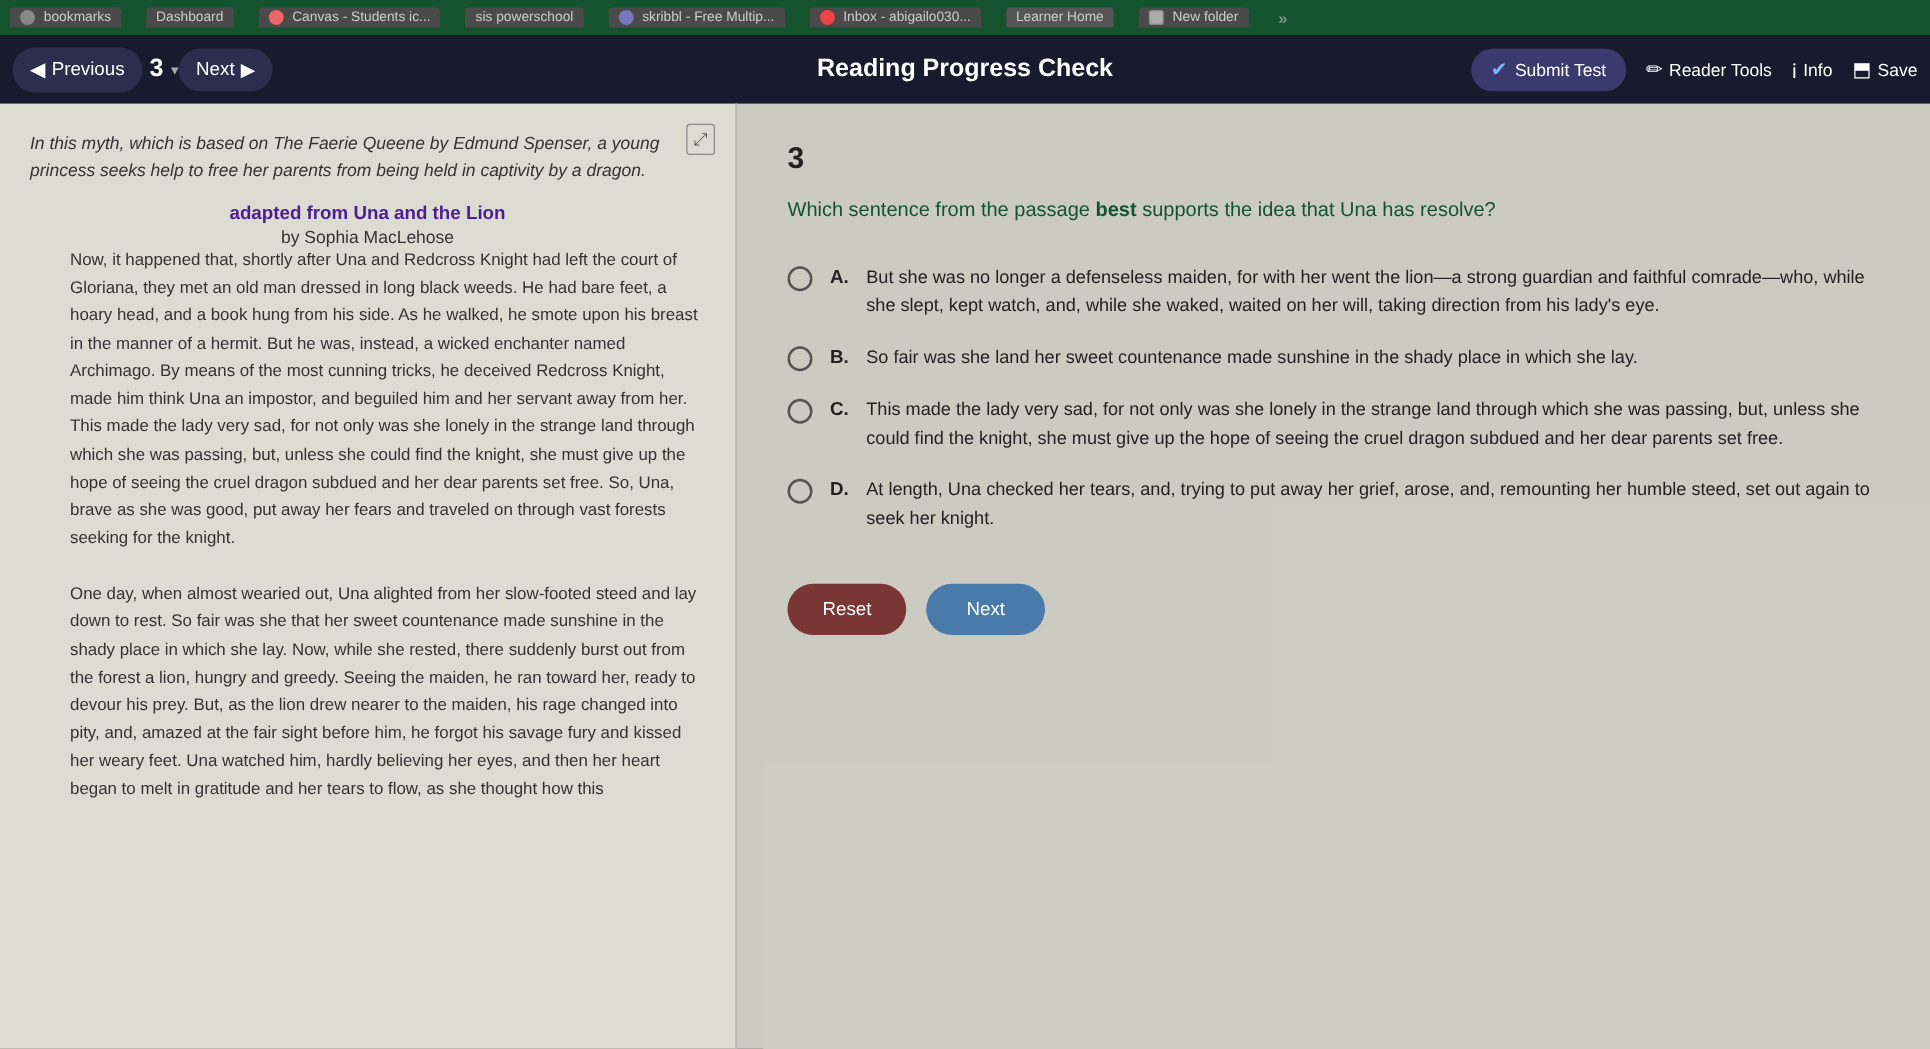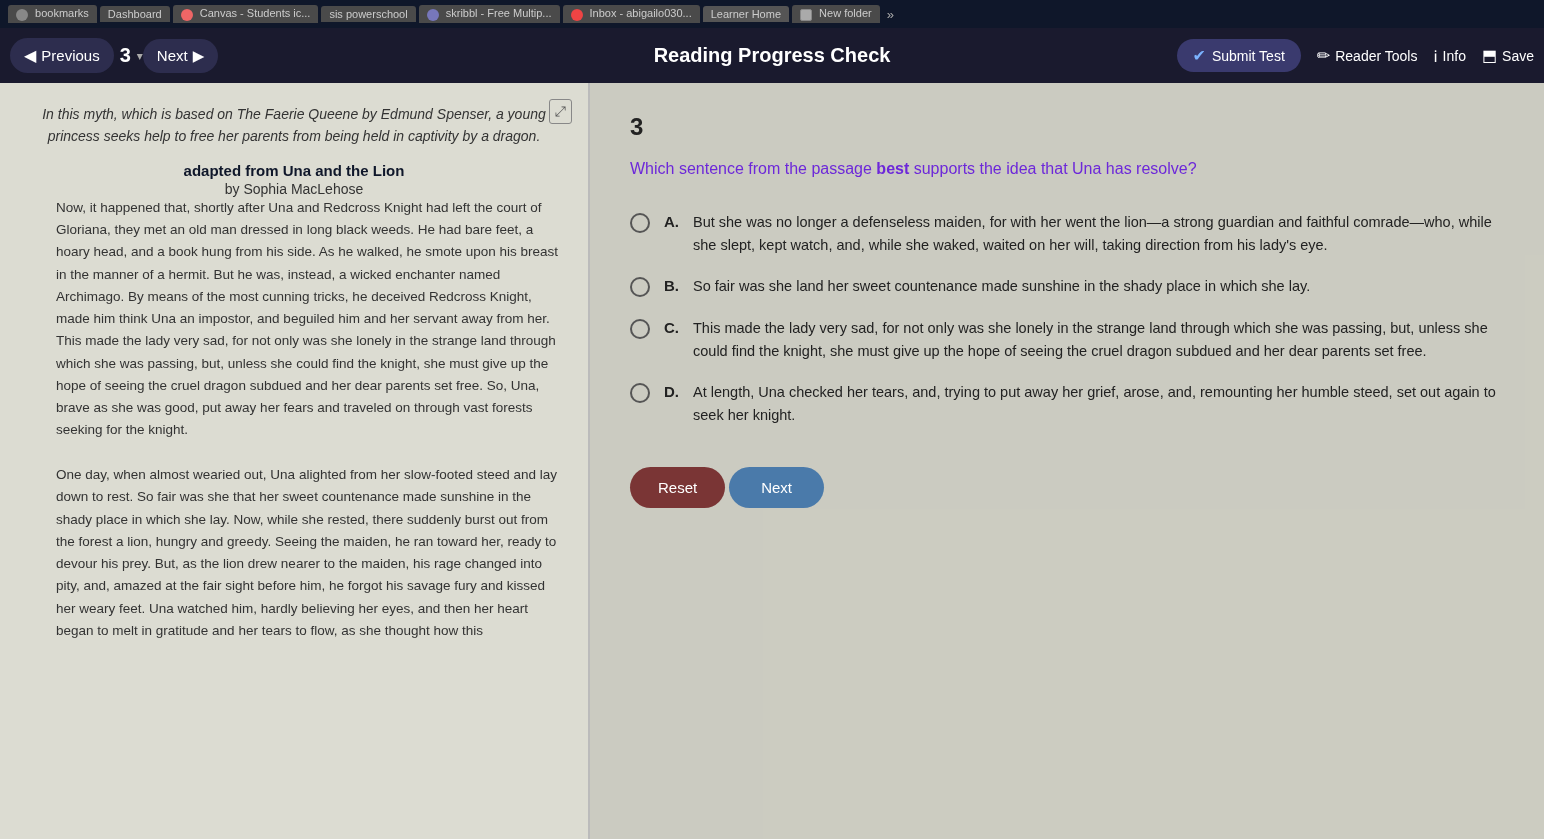"bookmarks" .browser-bar { background: #0f172a -> #14532d; gap: 3px -> 20px }
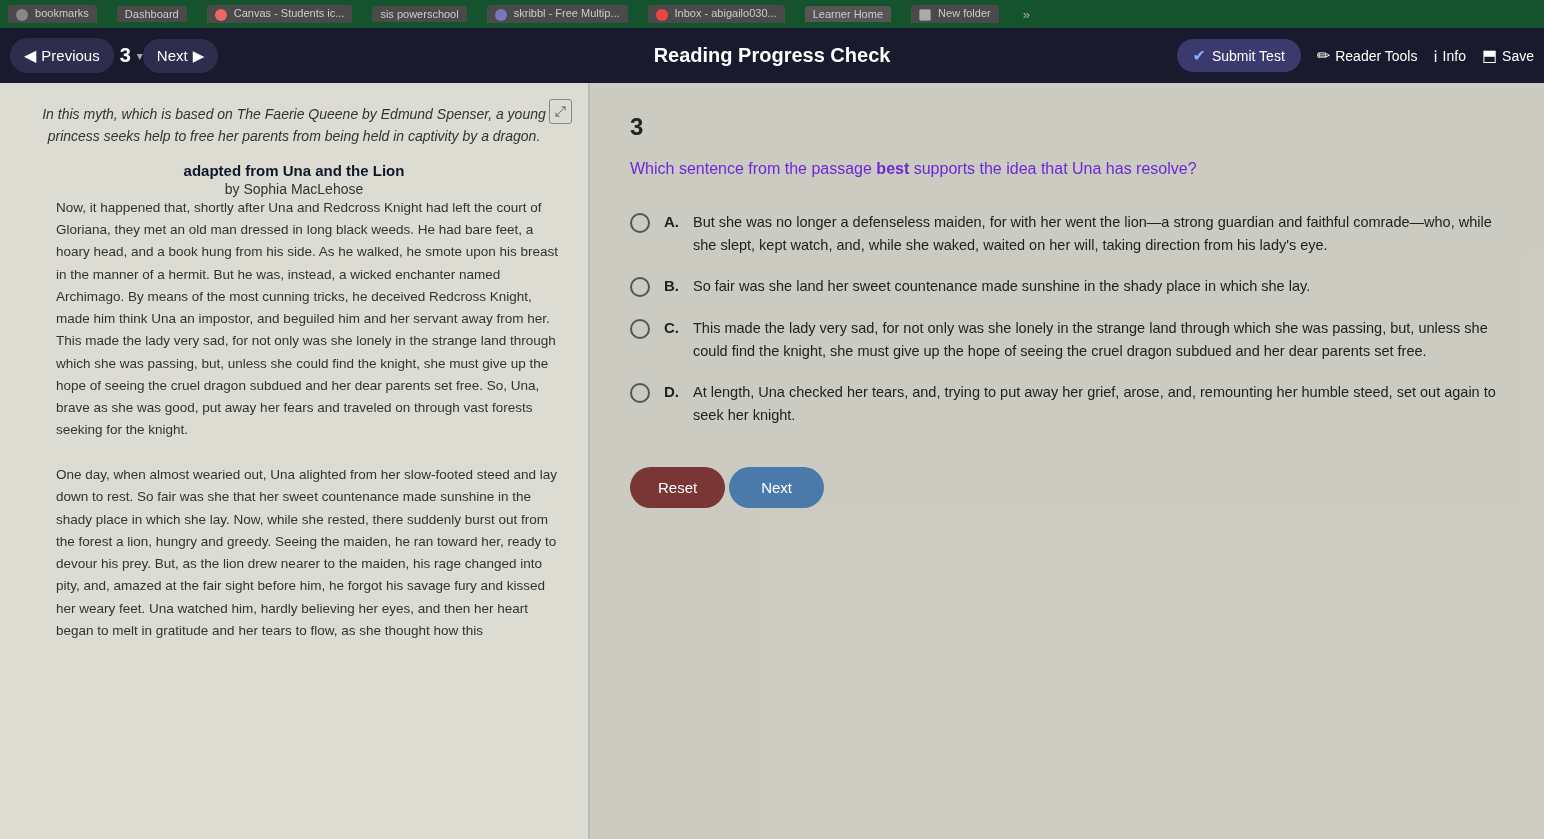"In this myth, which is" .passage-intro { text-align: center -> none }
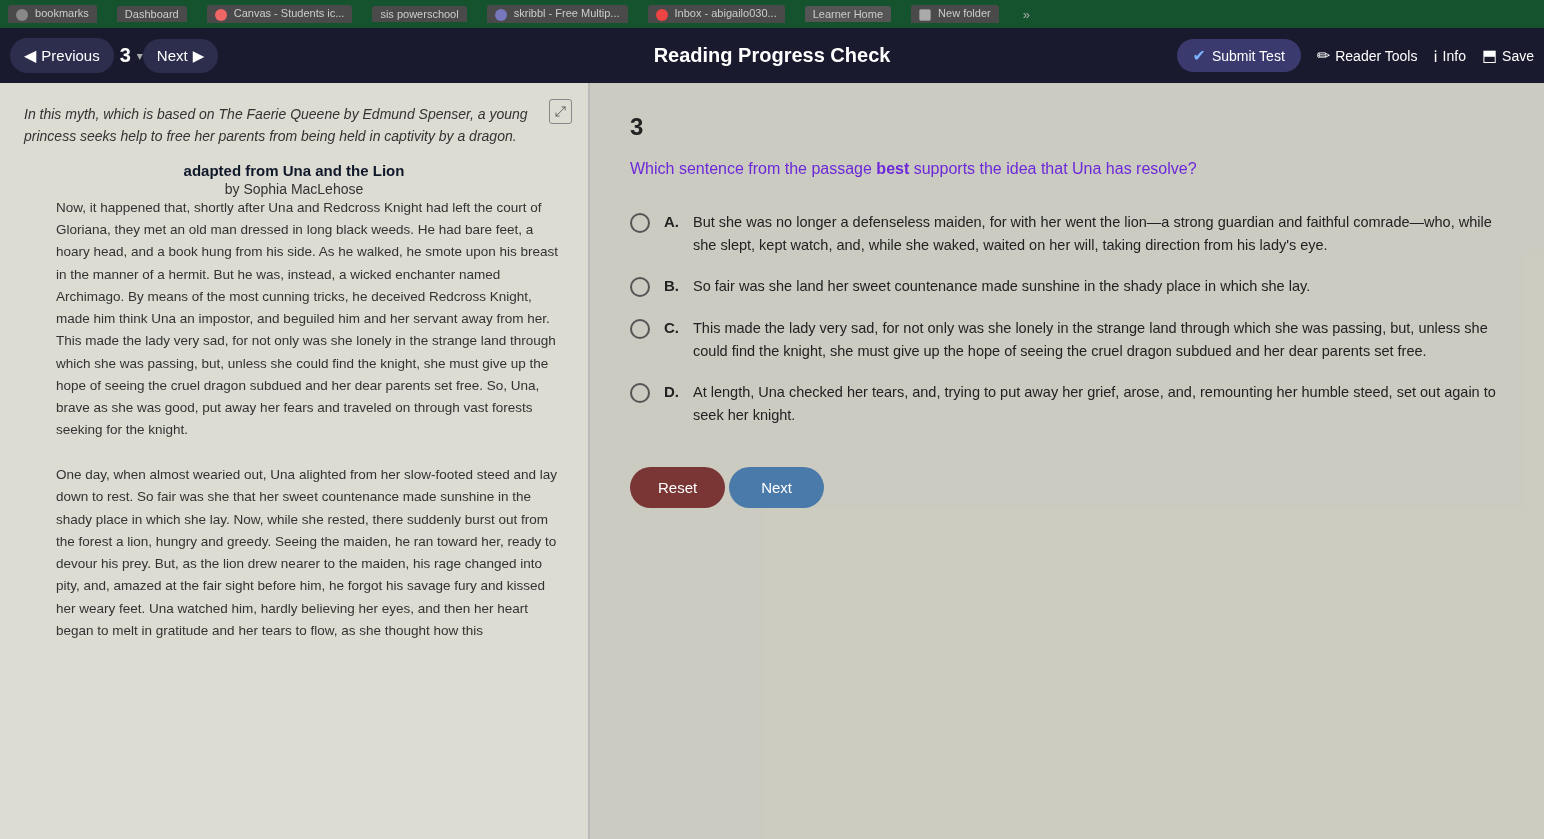"adapted from Una and the" .passage-title { color: #0f172a -> #4c1d95 }
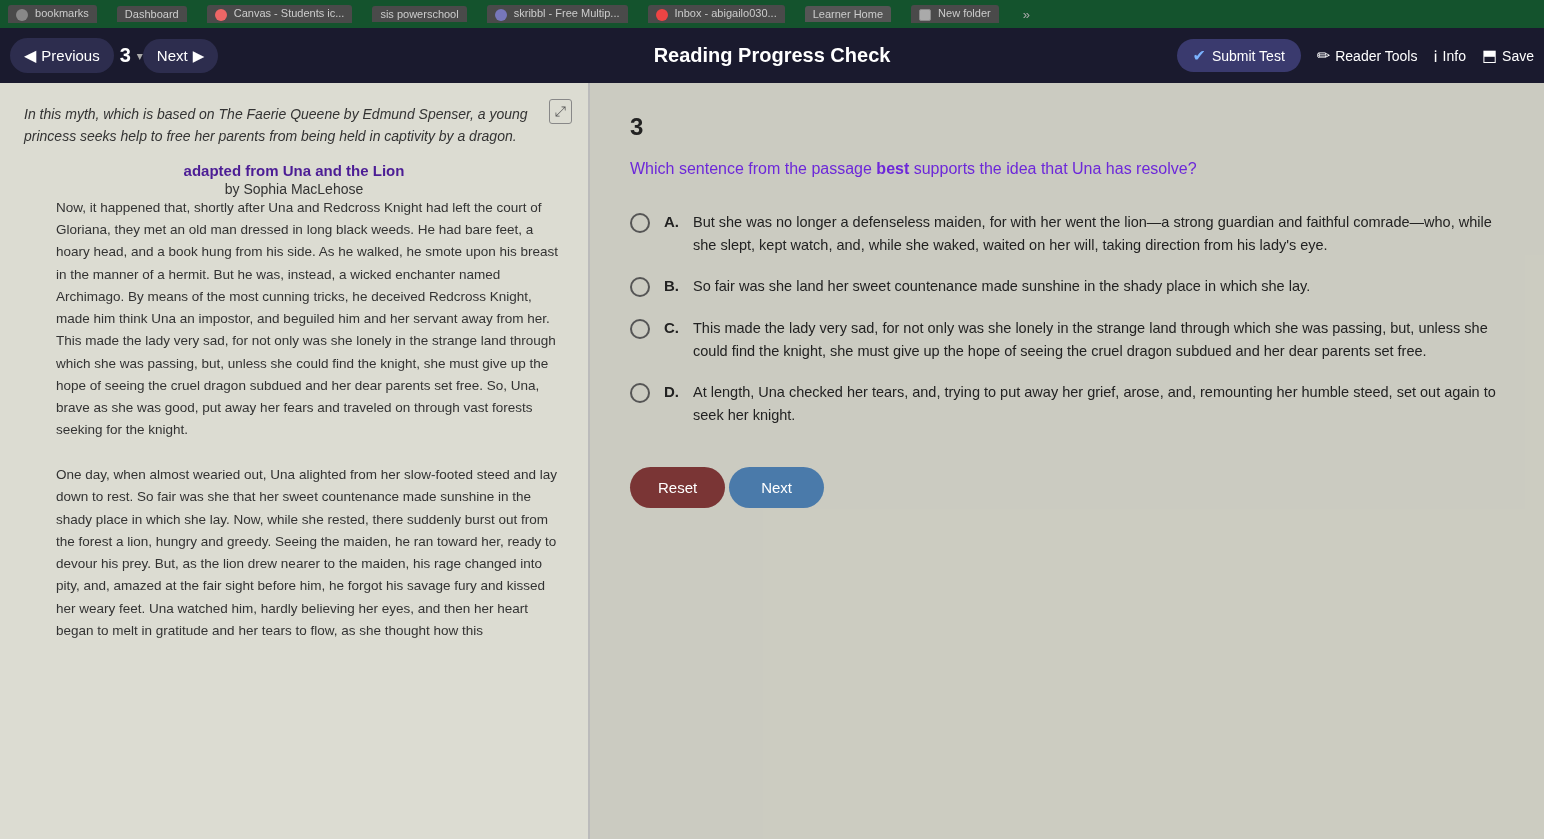"Which sentence from the passage" .question-text { color: #6d28d9 -> #14532d }
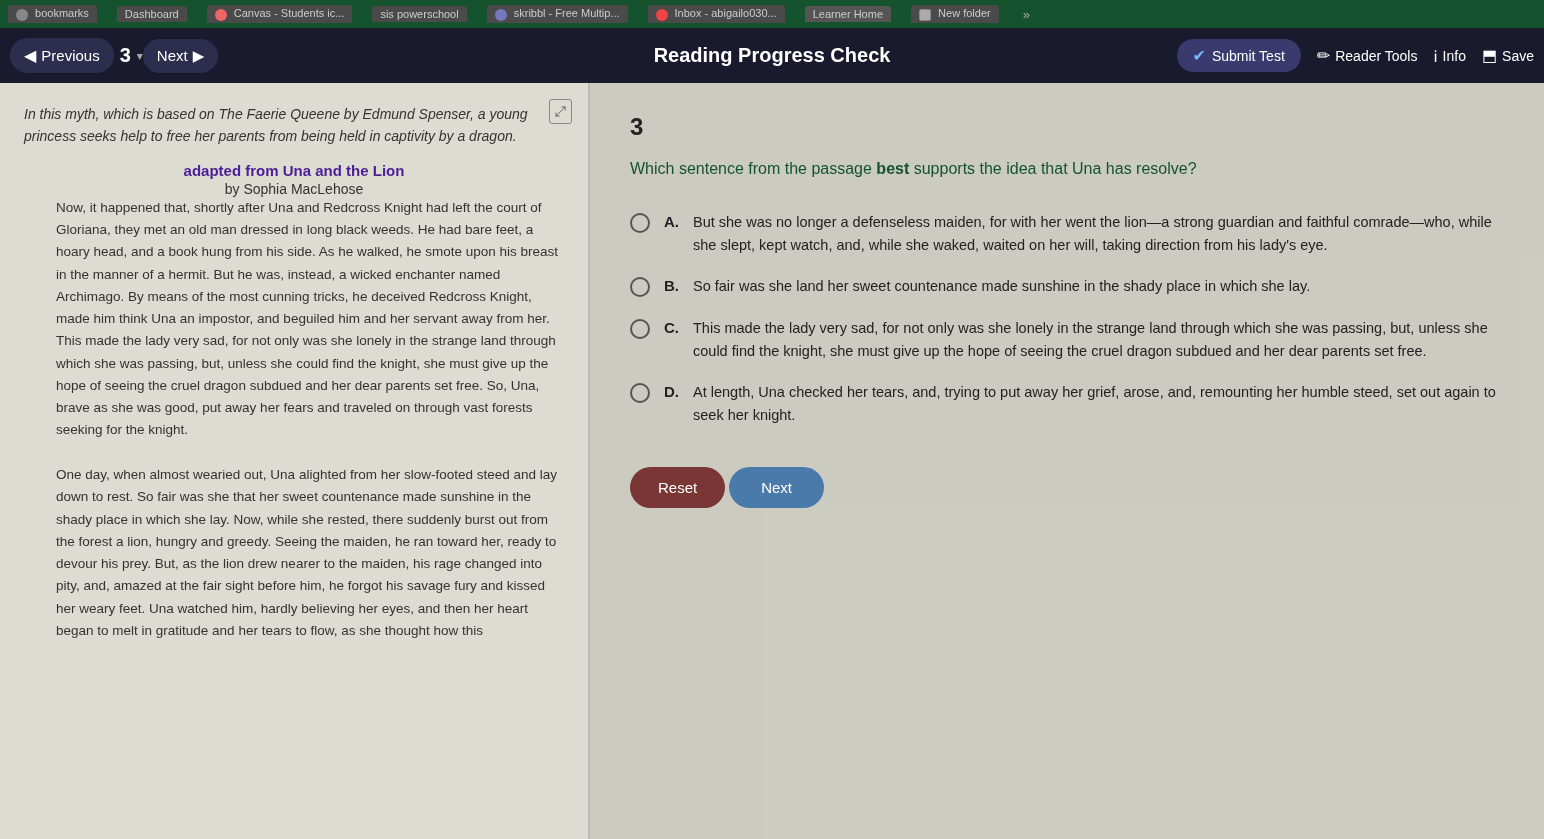"Reset" .action-buttons { gap: 4px -> 16px }
